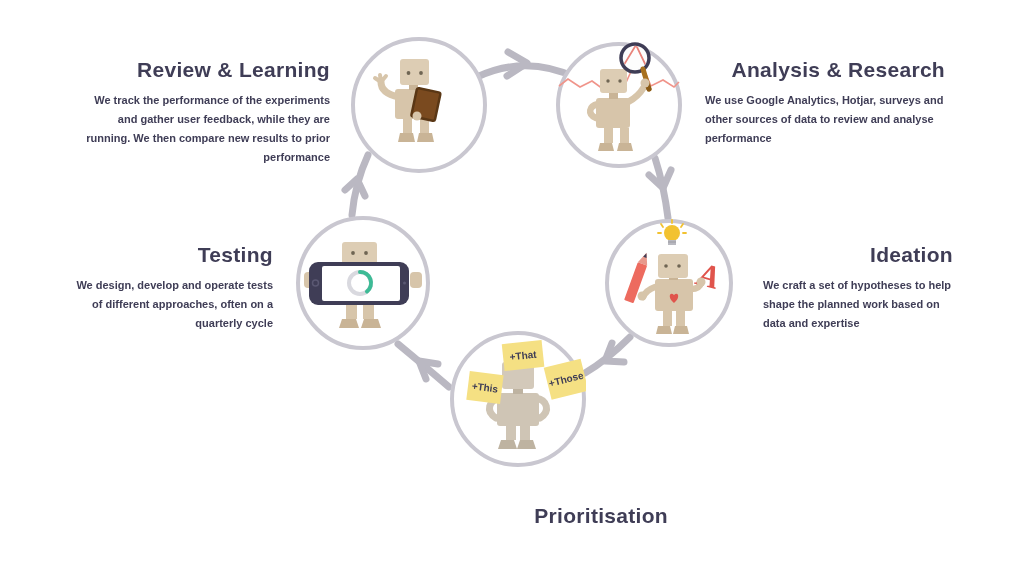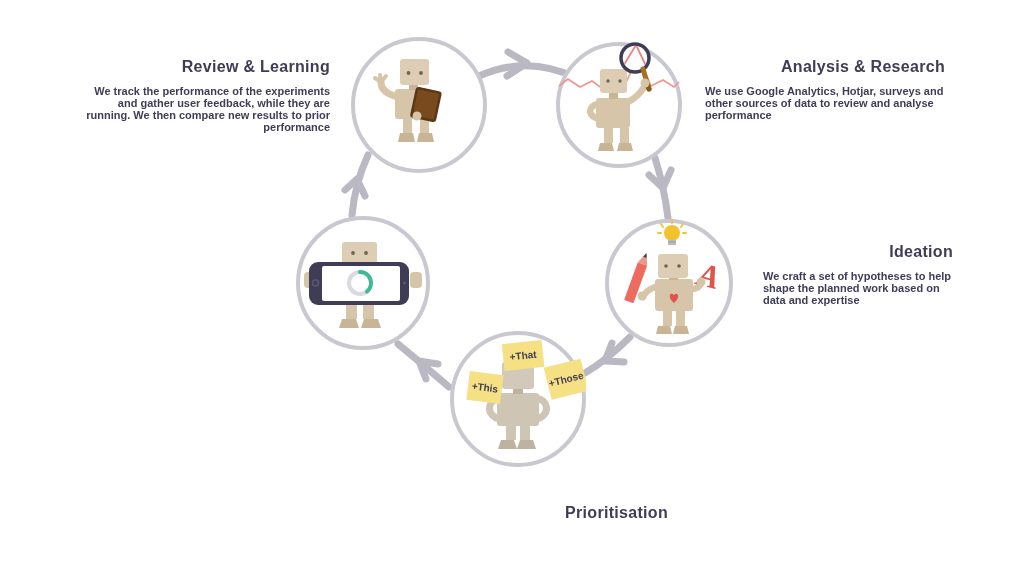"Review & Learning" .stage-title { font-size: 16px -> 21px }
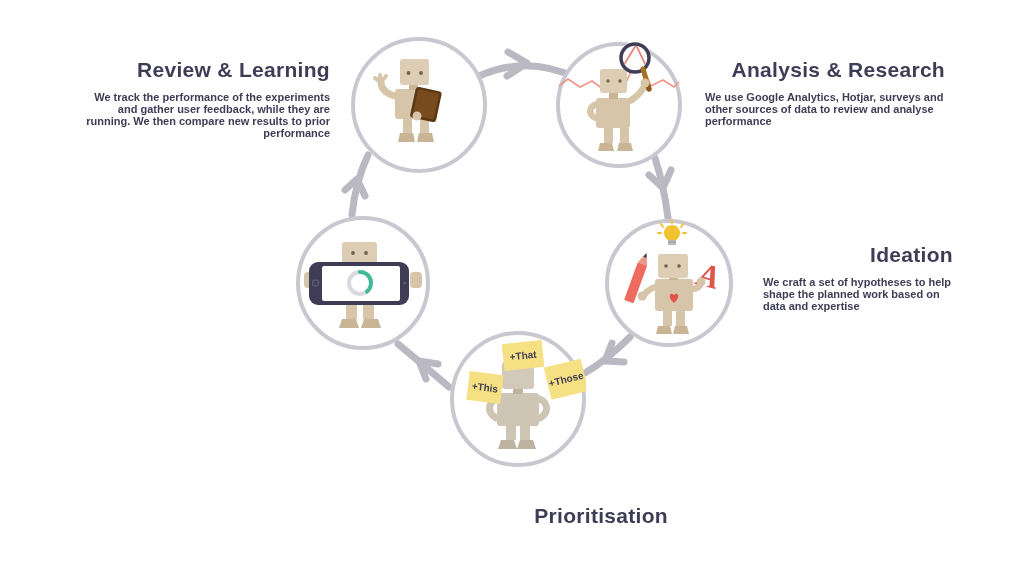"We track the performance of" .stage-desc { line-height: 12px -> 19px }
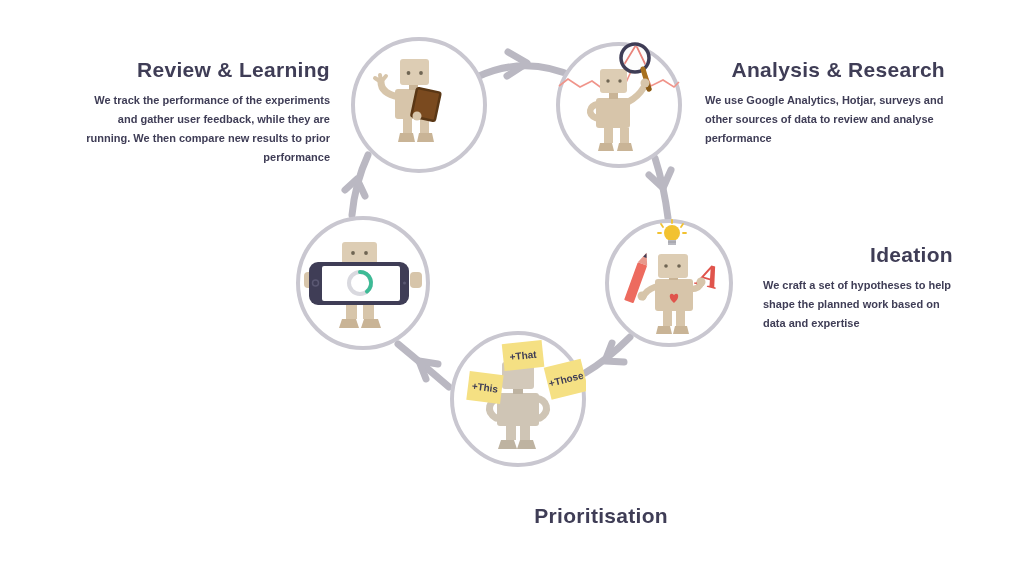"Testing" div.stage-text { html: none -> <div> <div>Testing</div> <div>We design, develop and operate tests of different approaches, often on a quarterly cycle</div> </div> }
